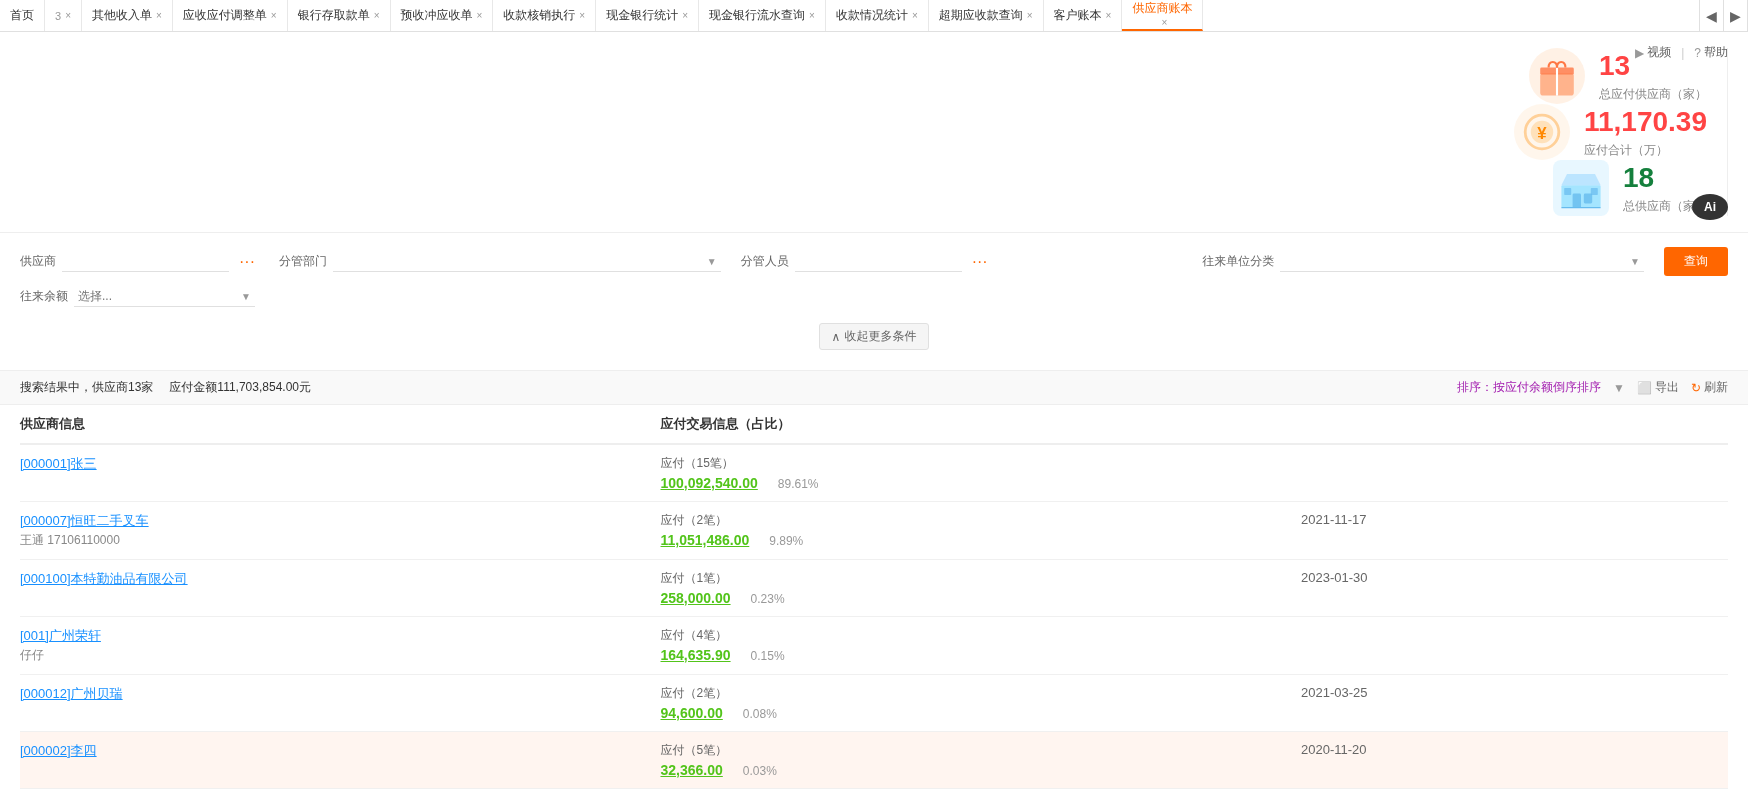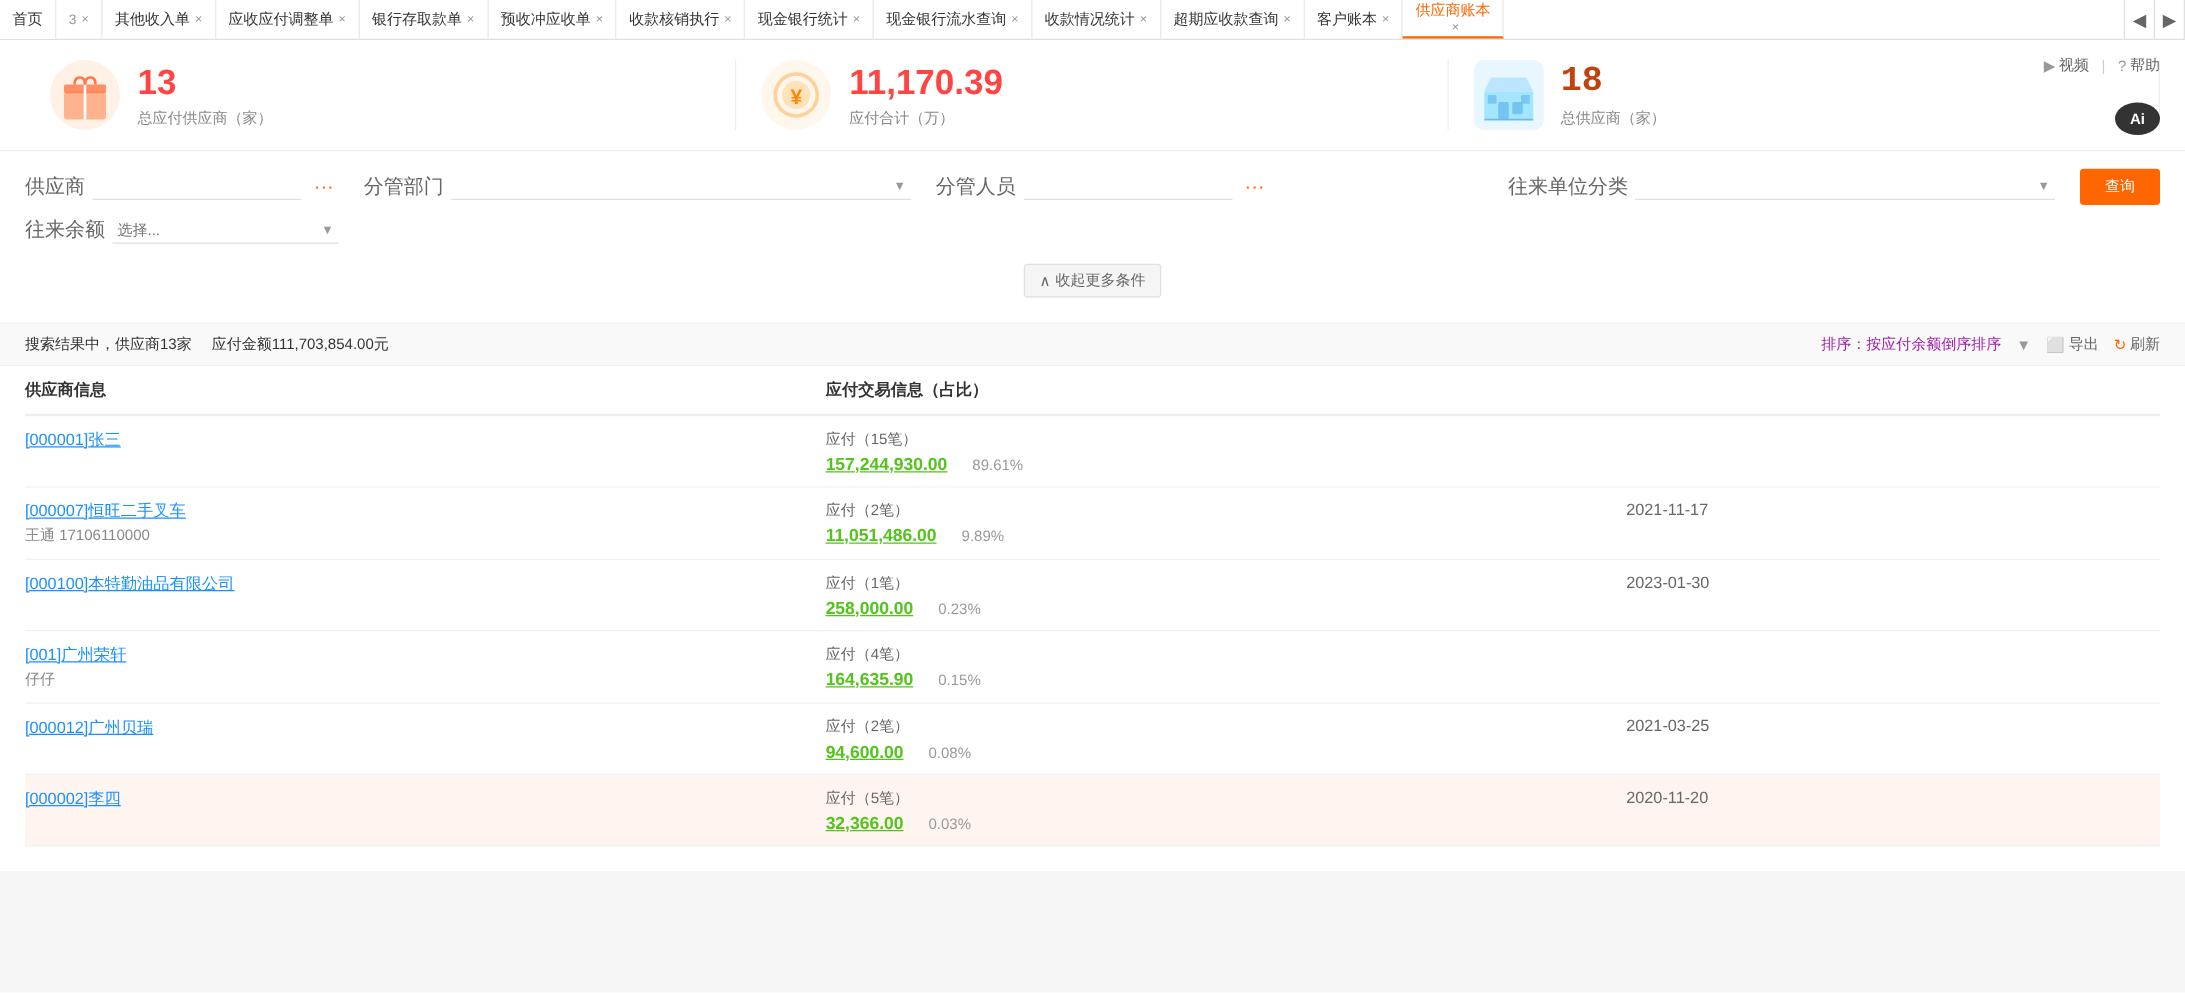"13" .summary-area { flex-direction: none -> column }
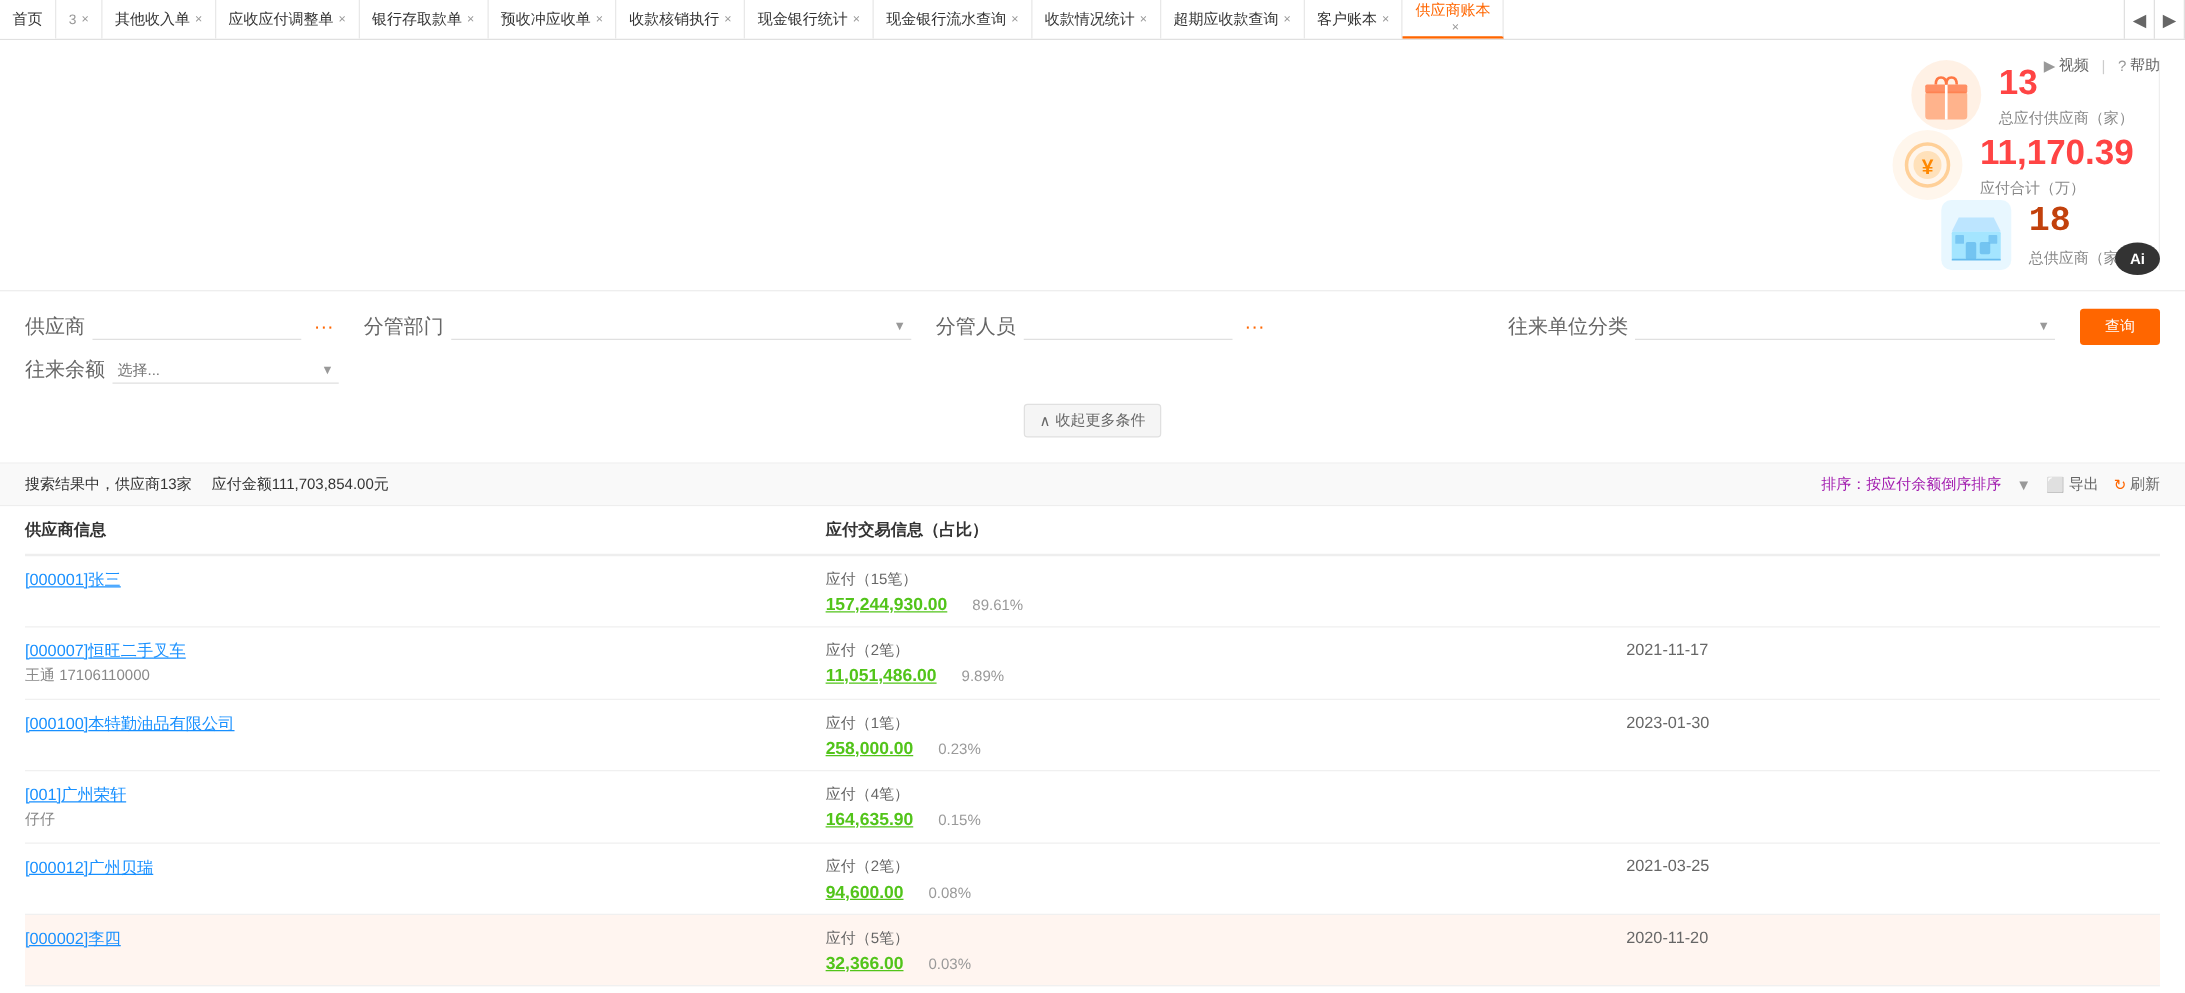"18" div.card-number { color: #c2410c -> #15803d; font-family: Liberation Mono, monospace -> none }
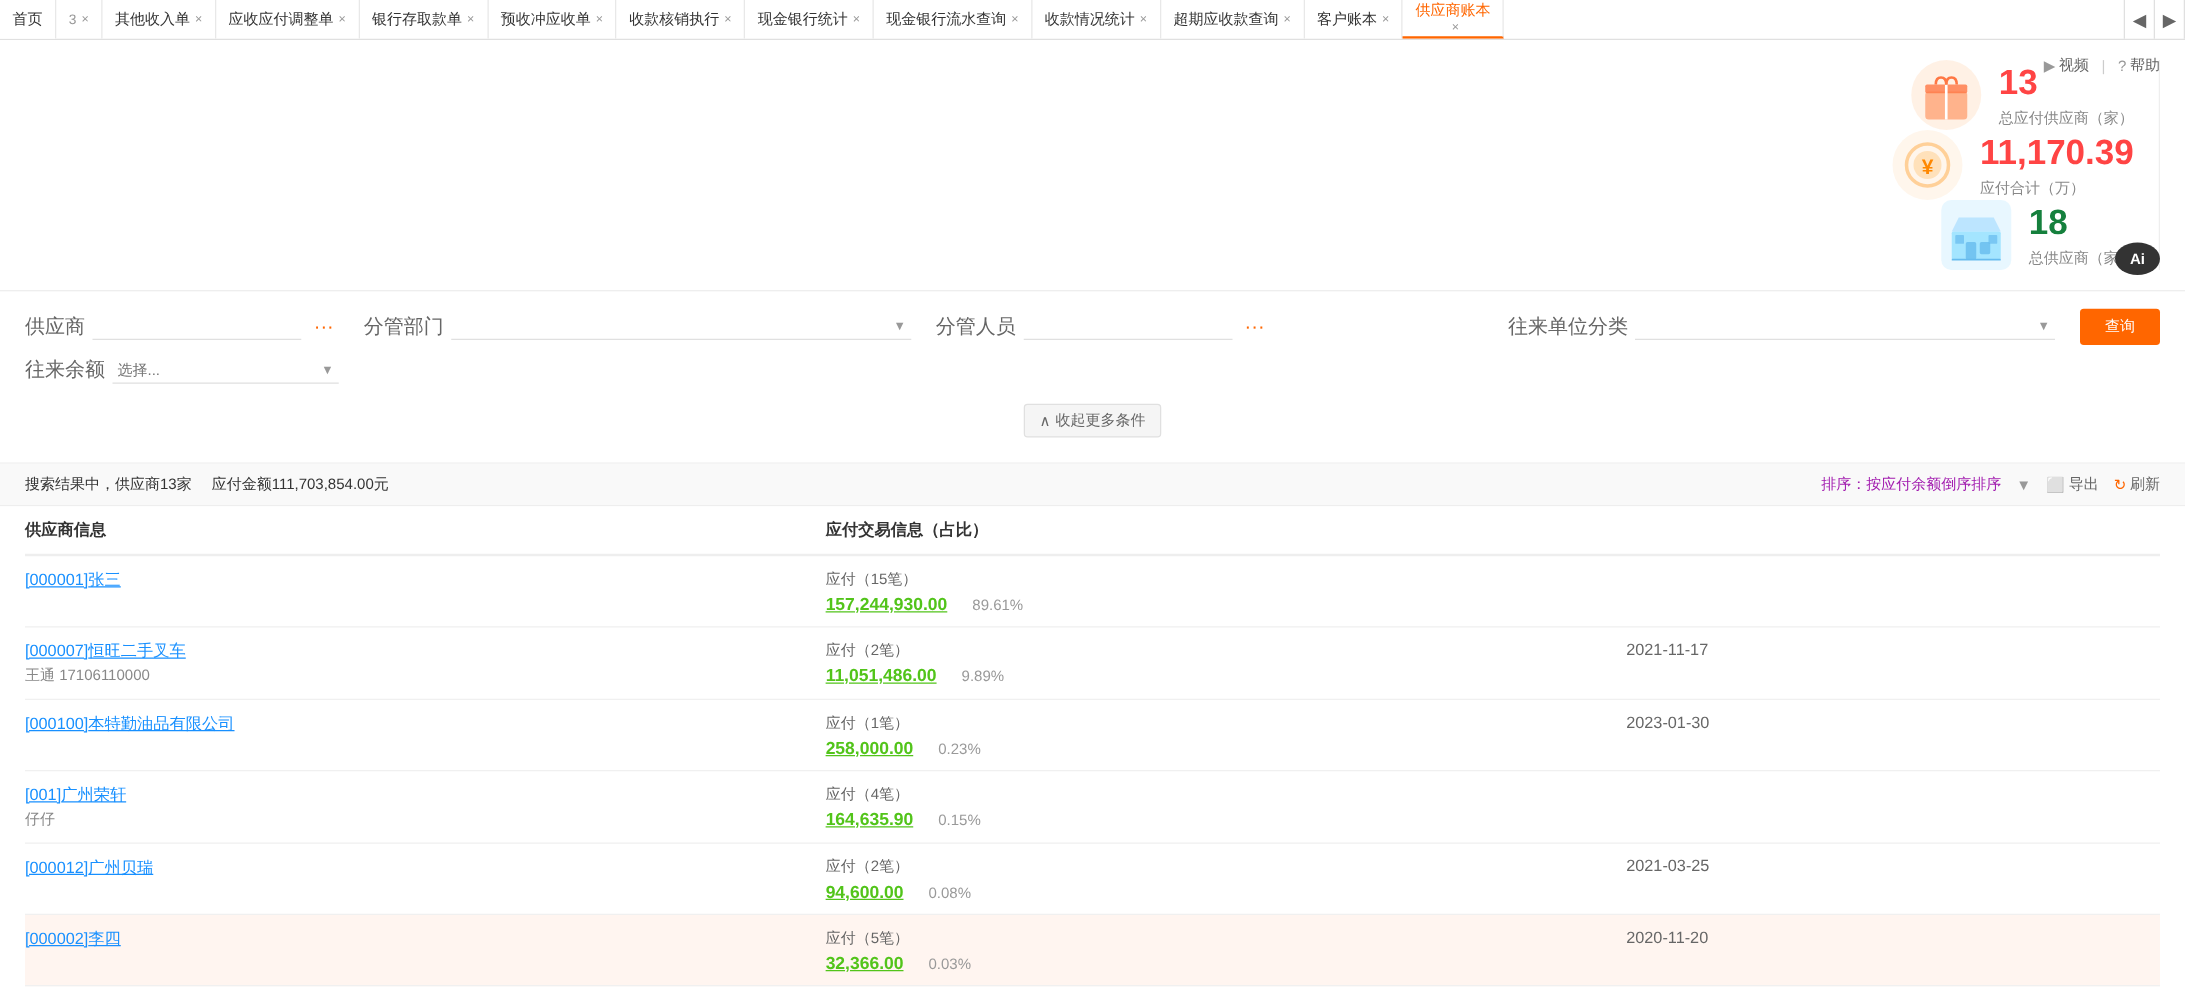"供应商" .filter-label { font-size: 16px -> 12px }
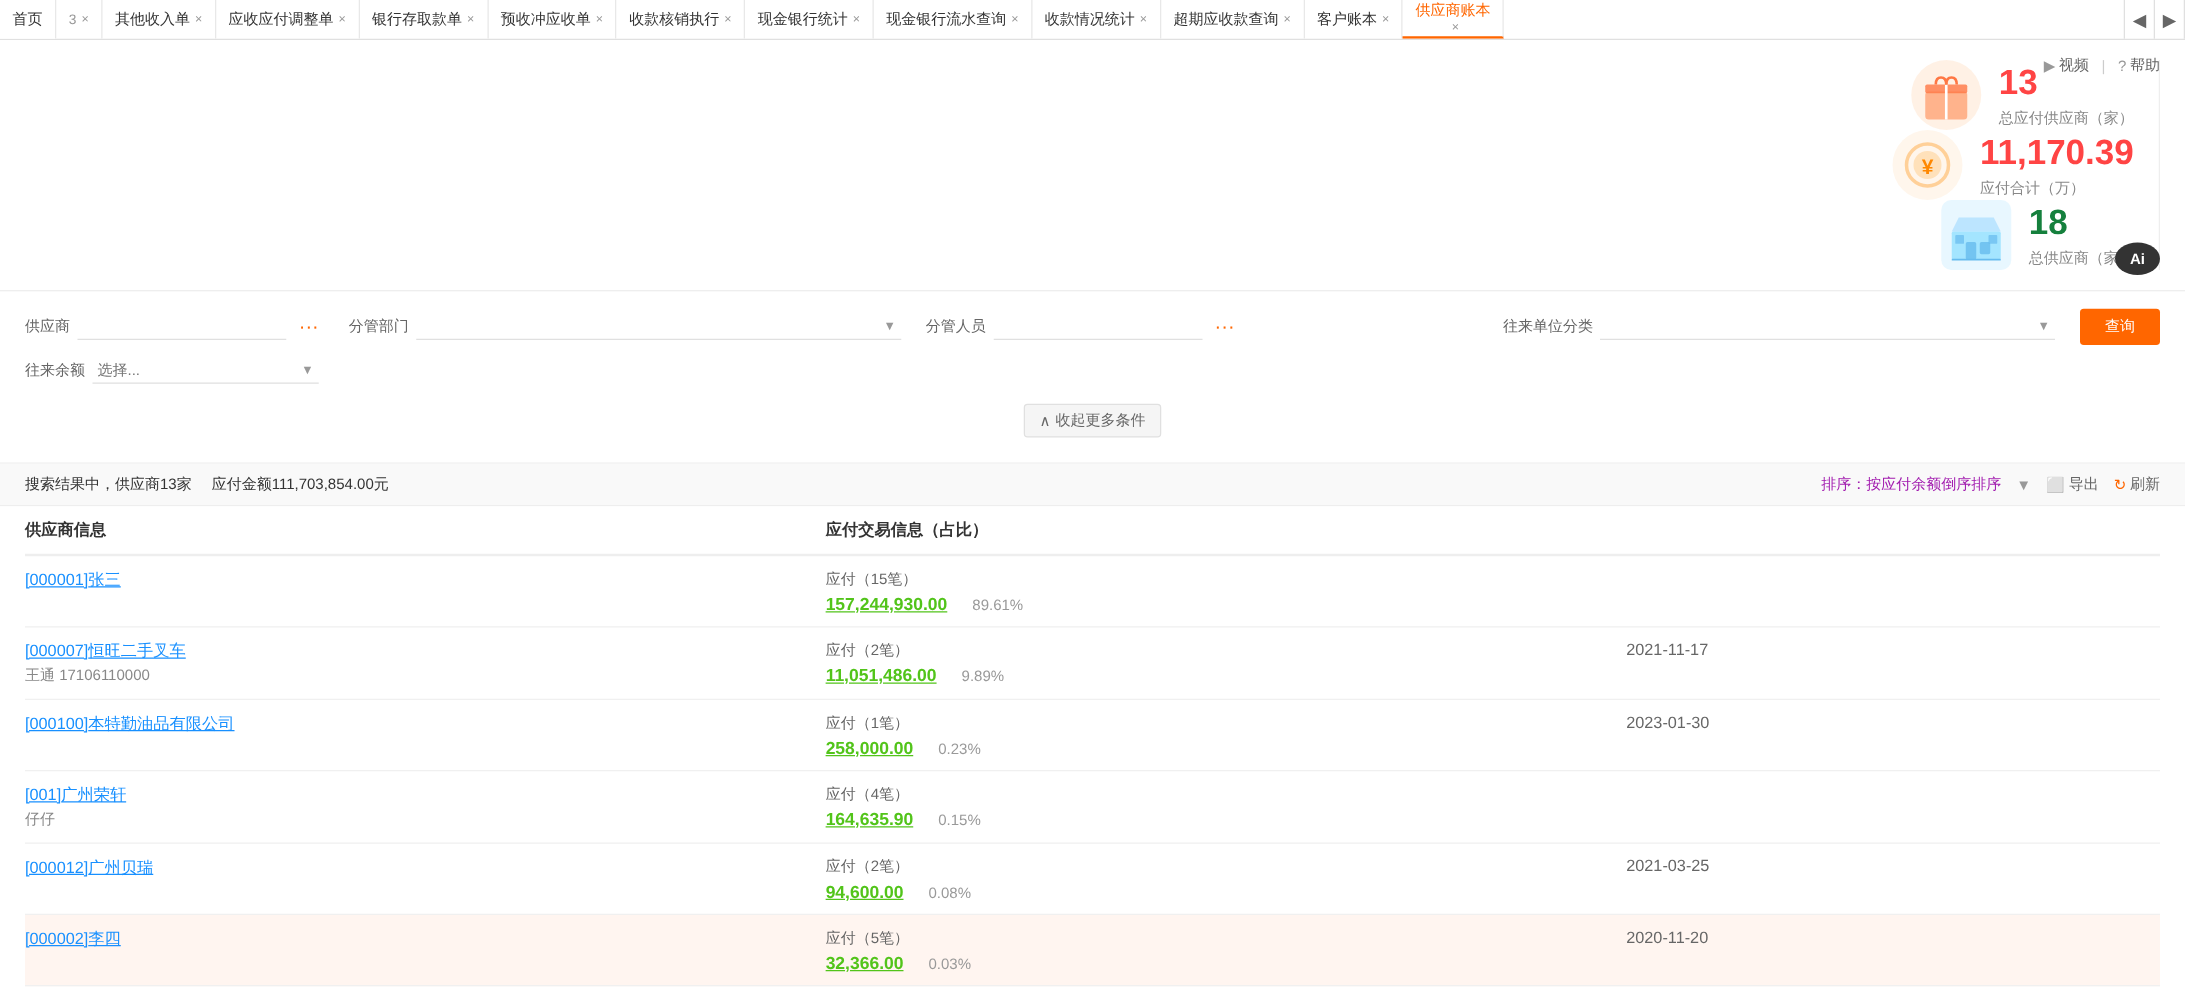"157,244,930.00" span.amount-green { text: 157,244,930.00 -> 100,092,540.00 }
